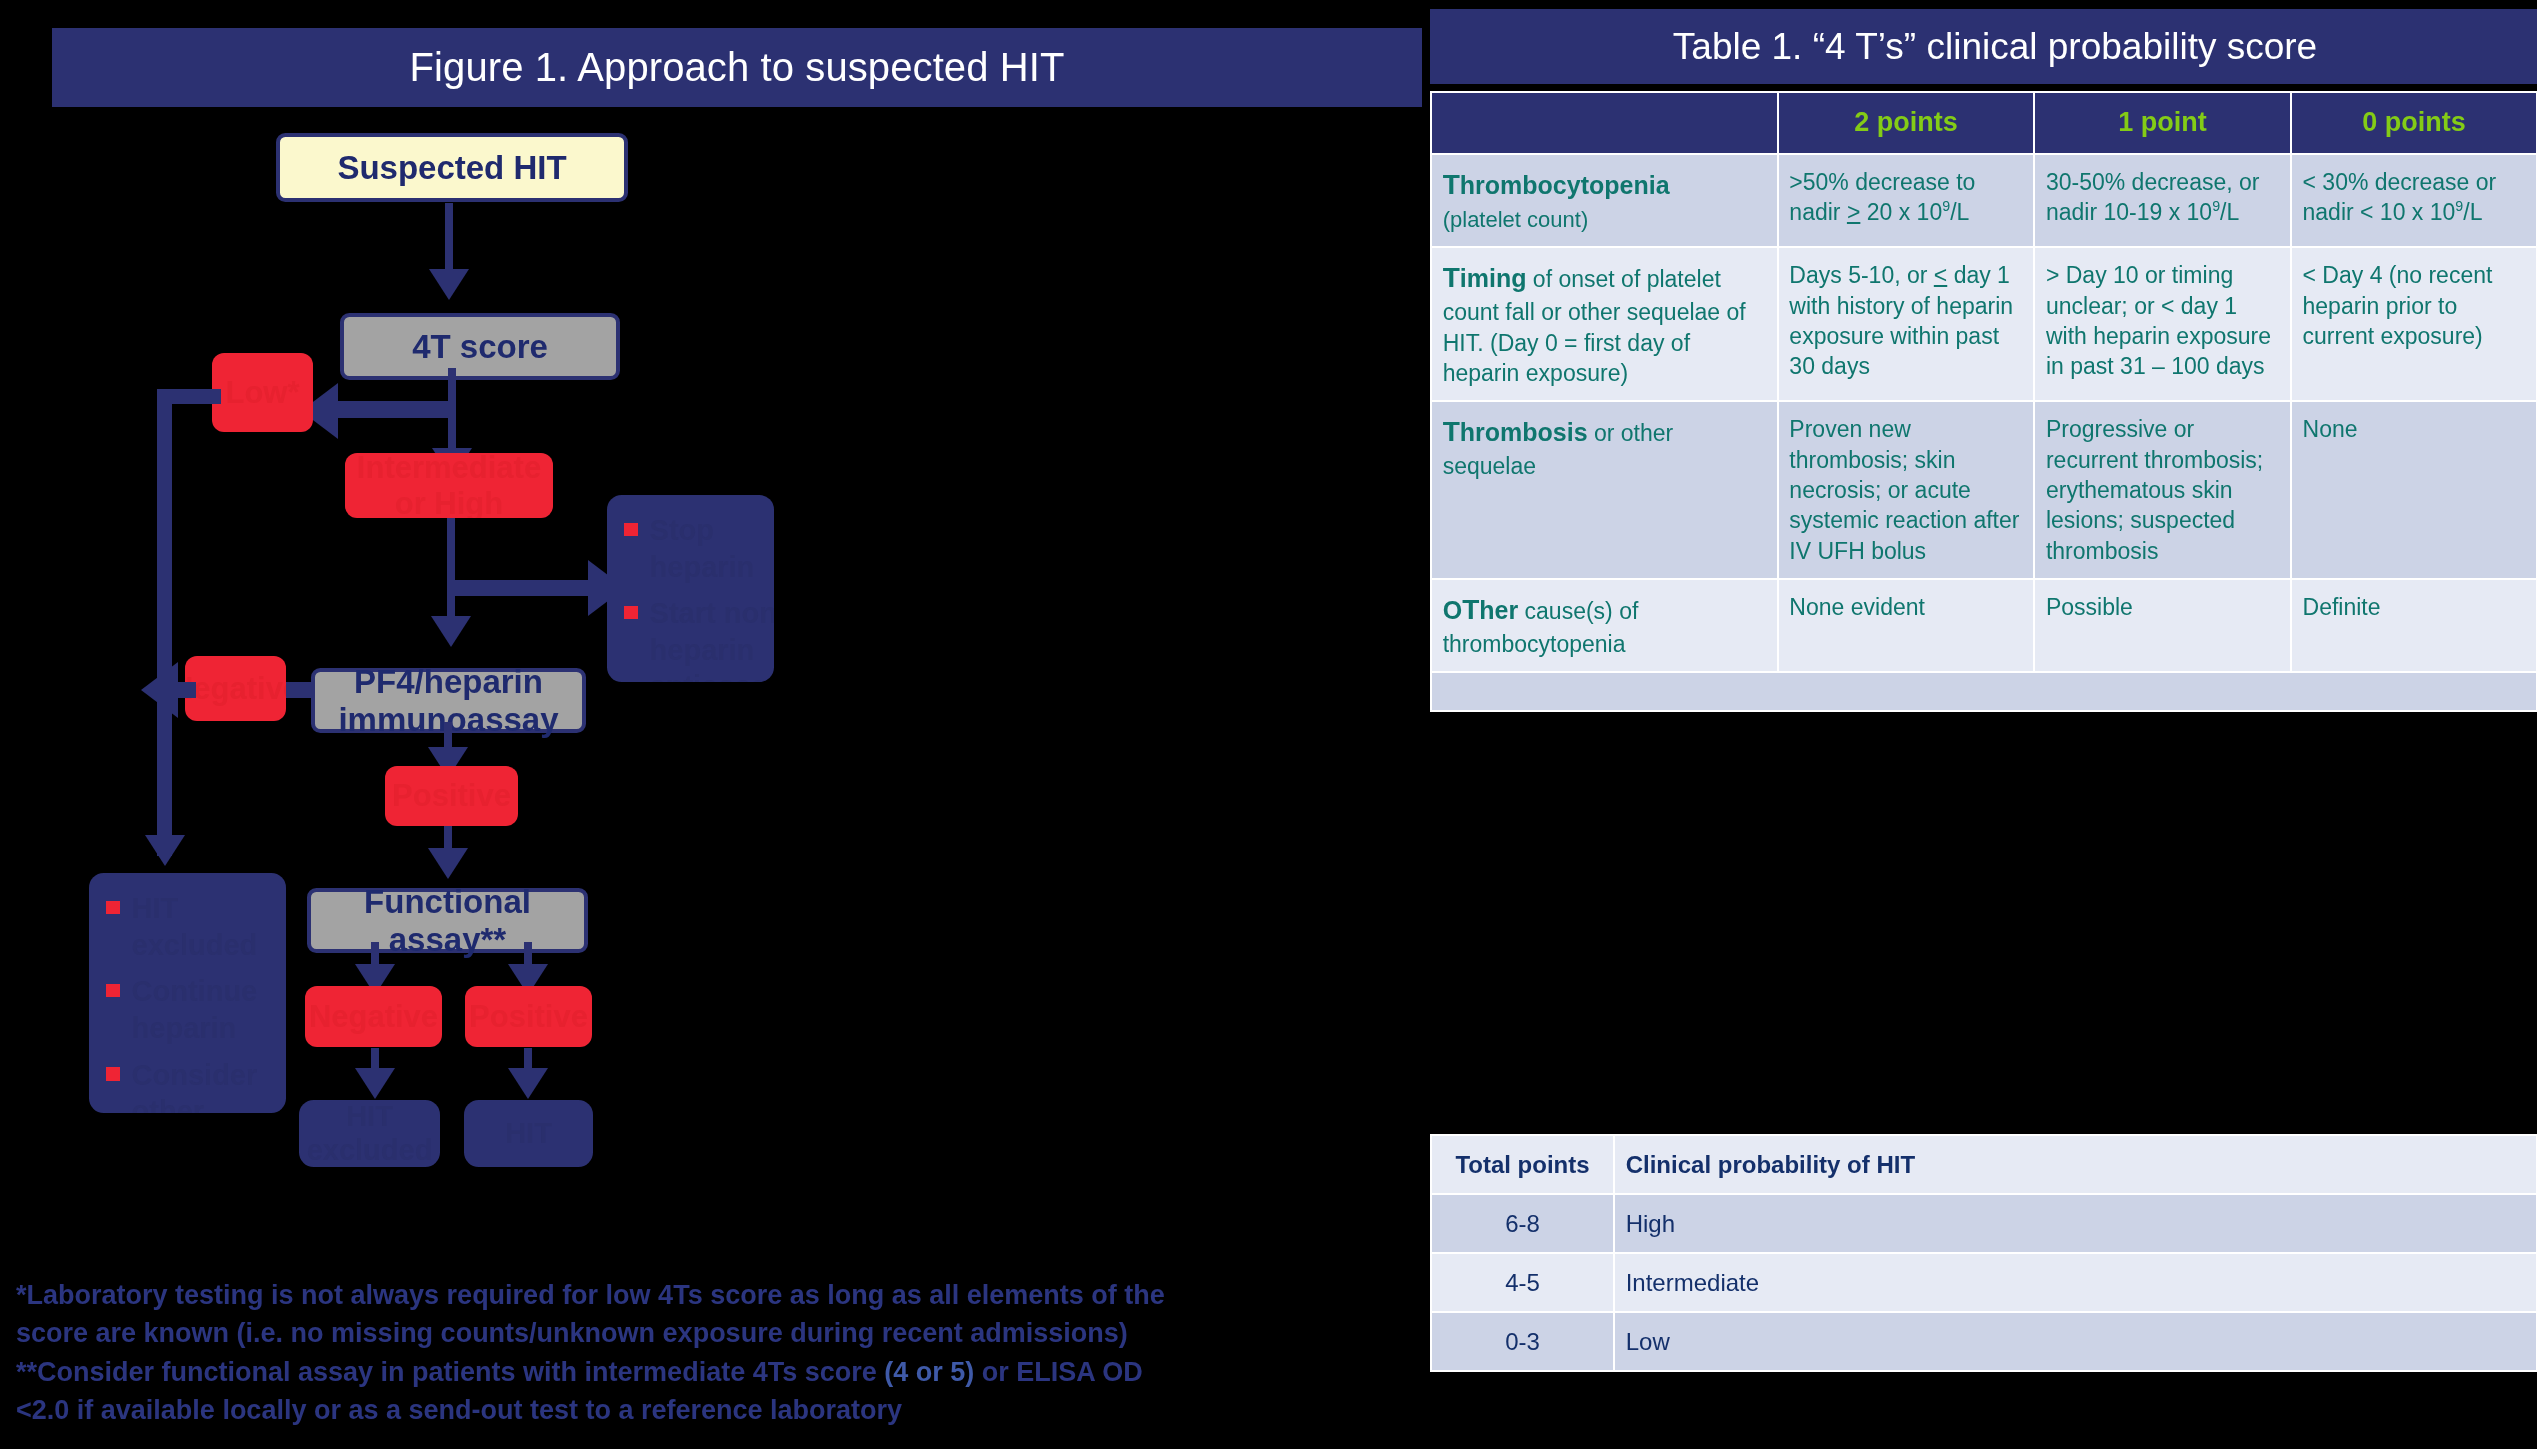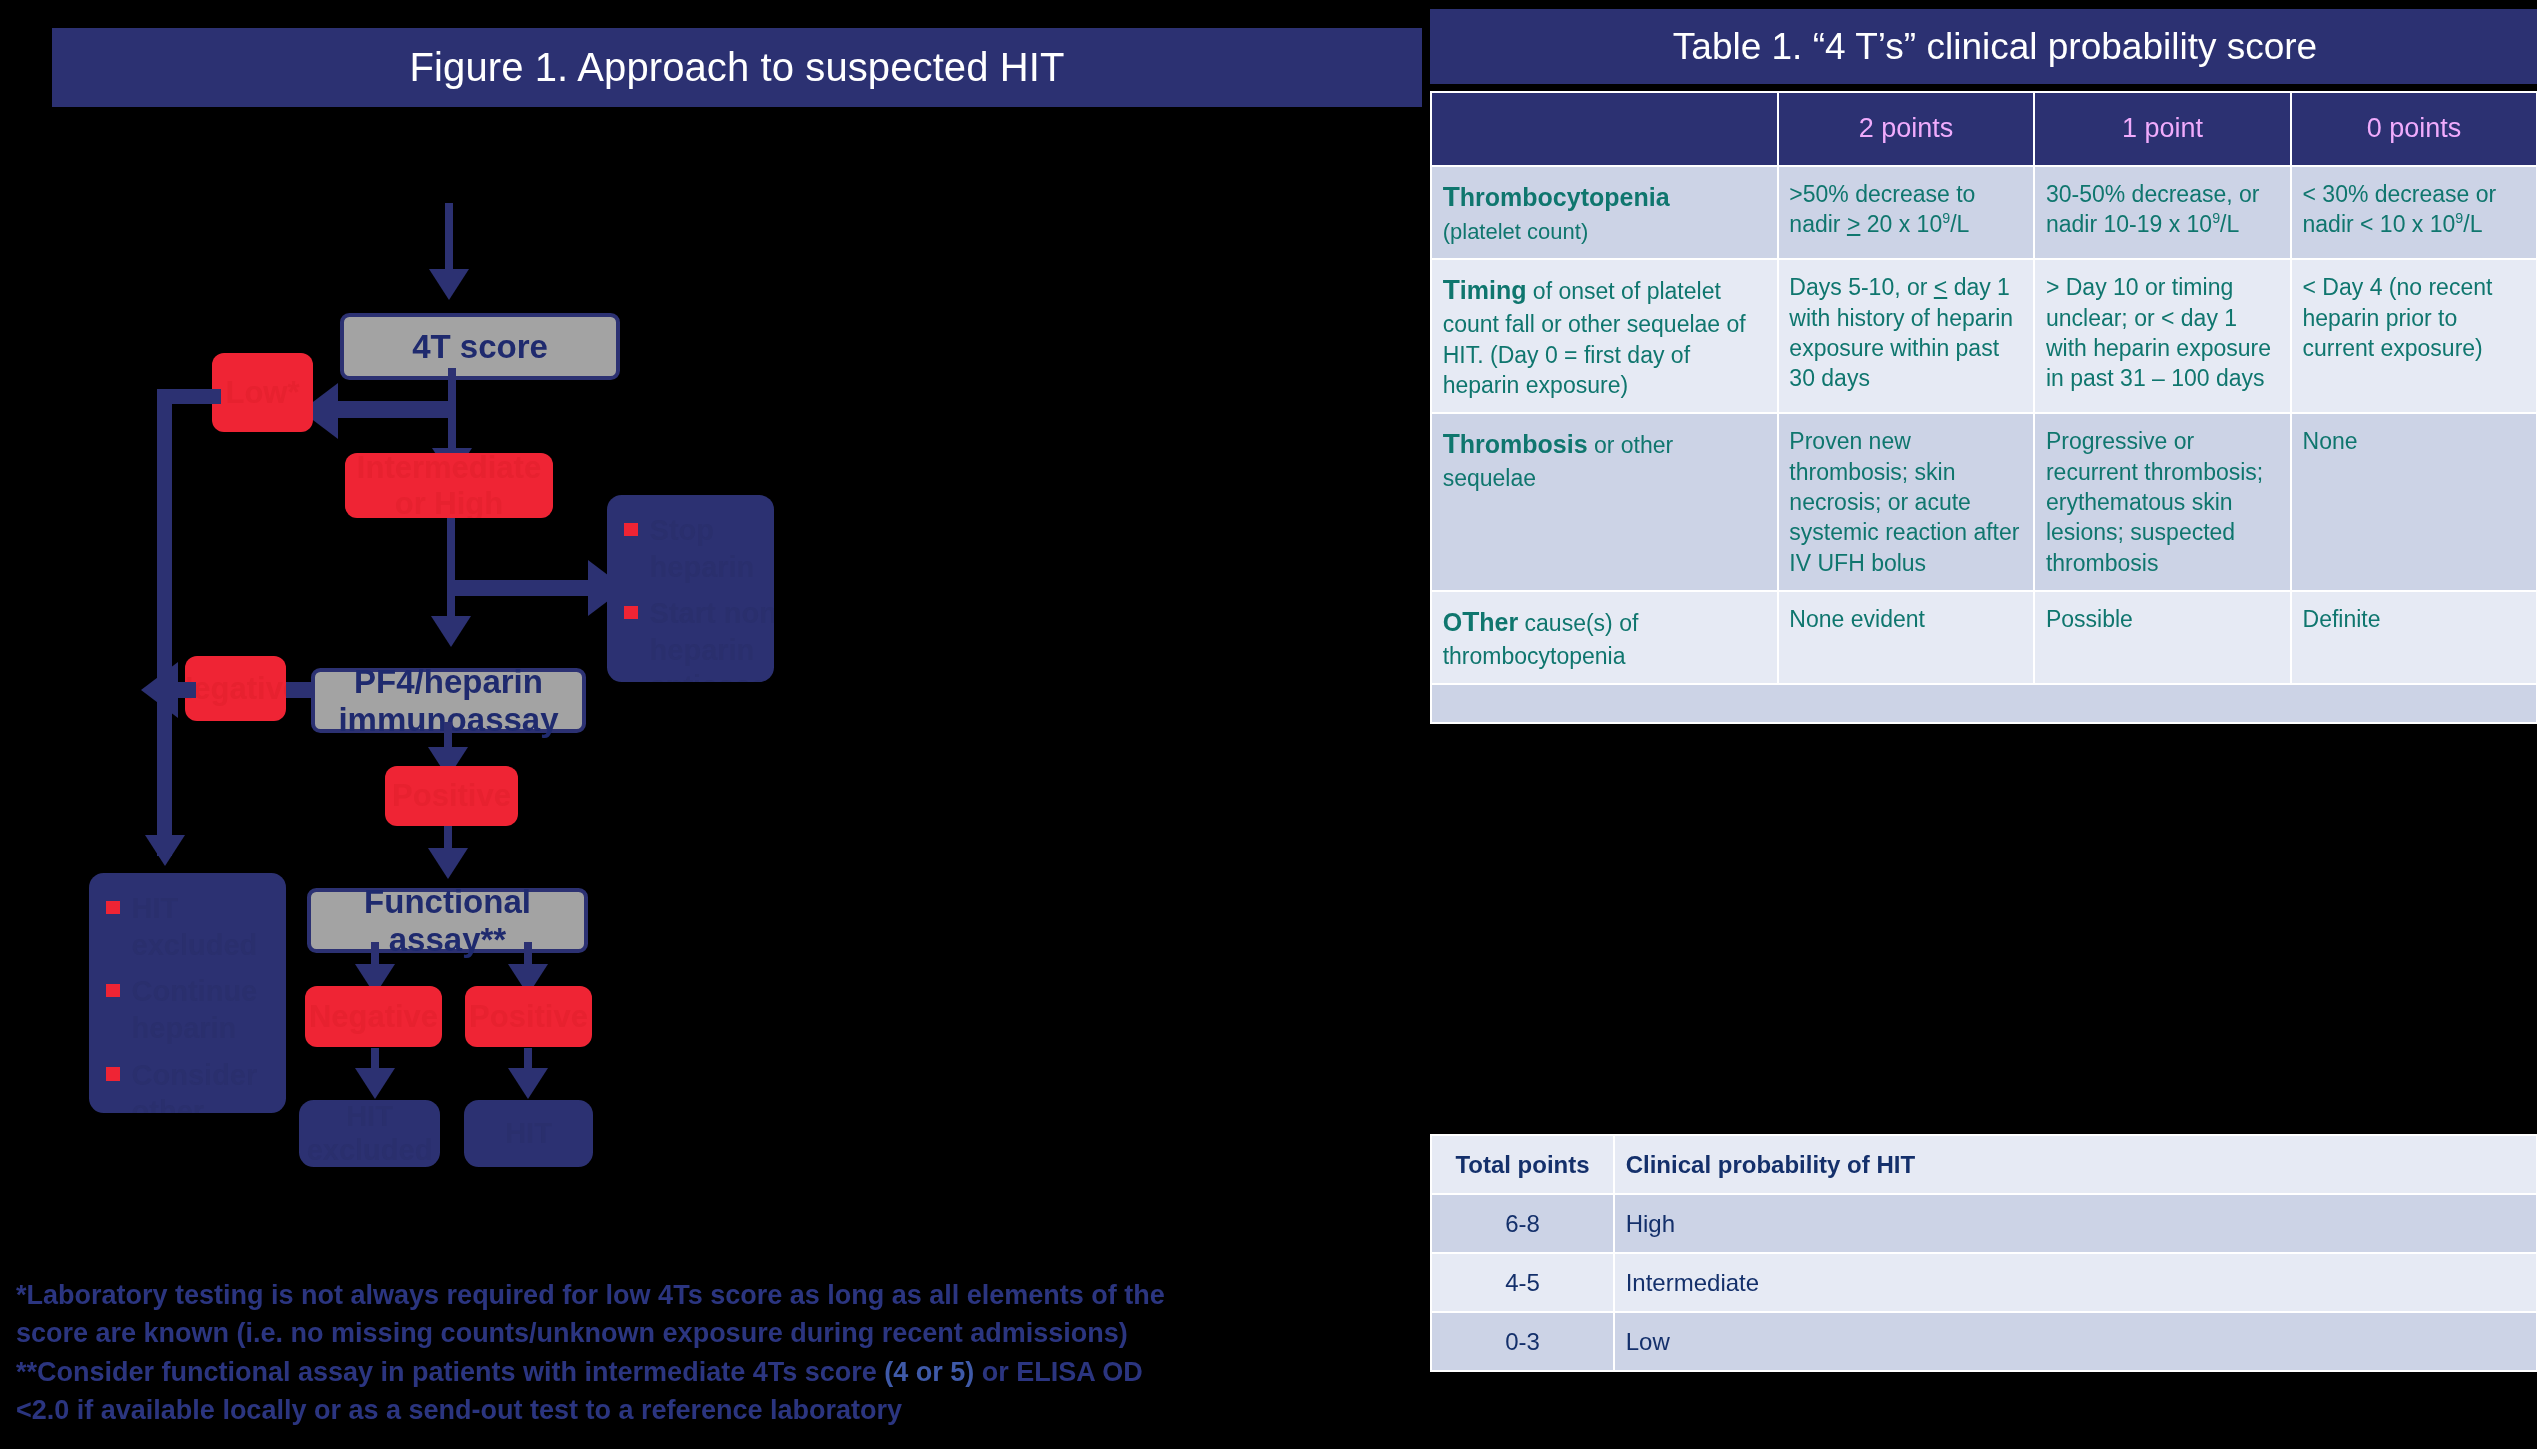"2 points" #score-table thead th { color: #f0abfc -> #84cc16; font-weight: normal -> bold; height: 72px -> 60px }
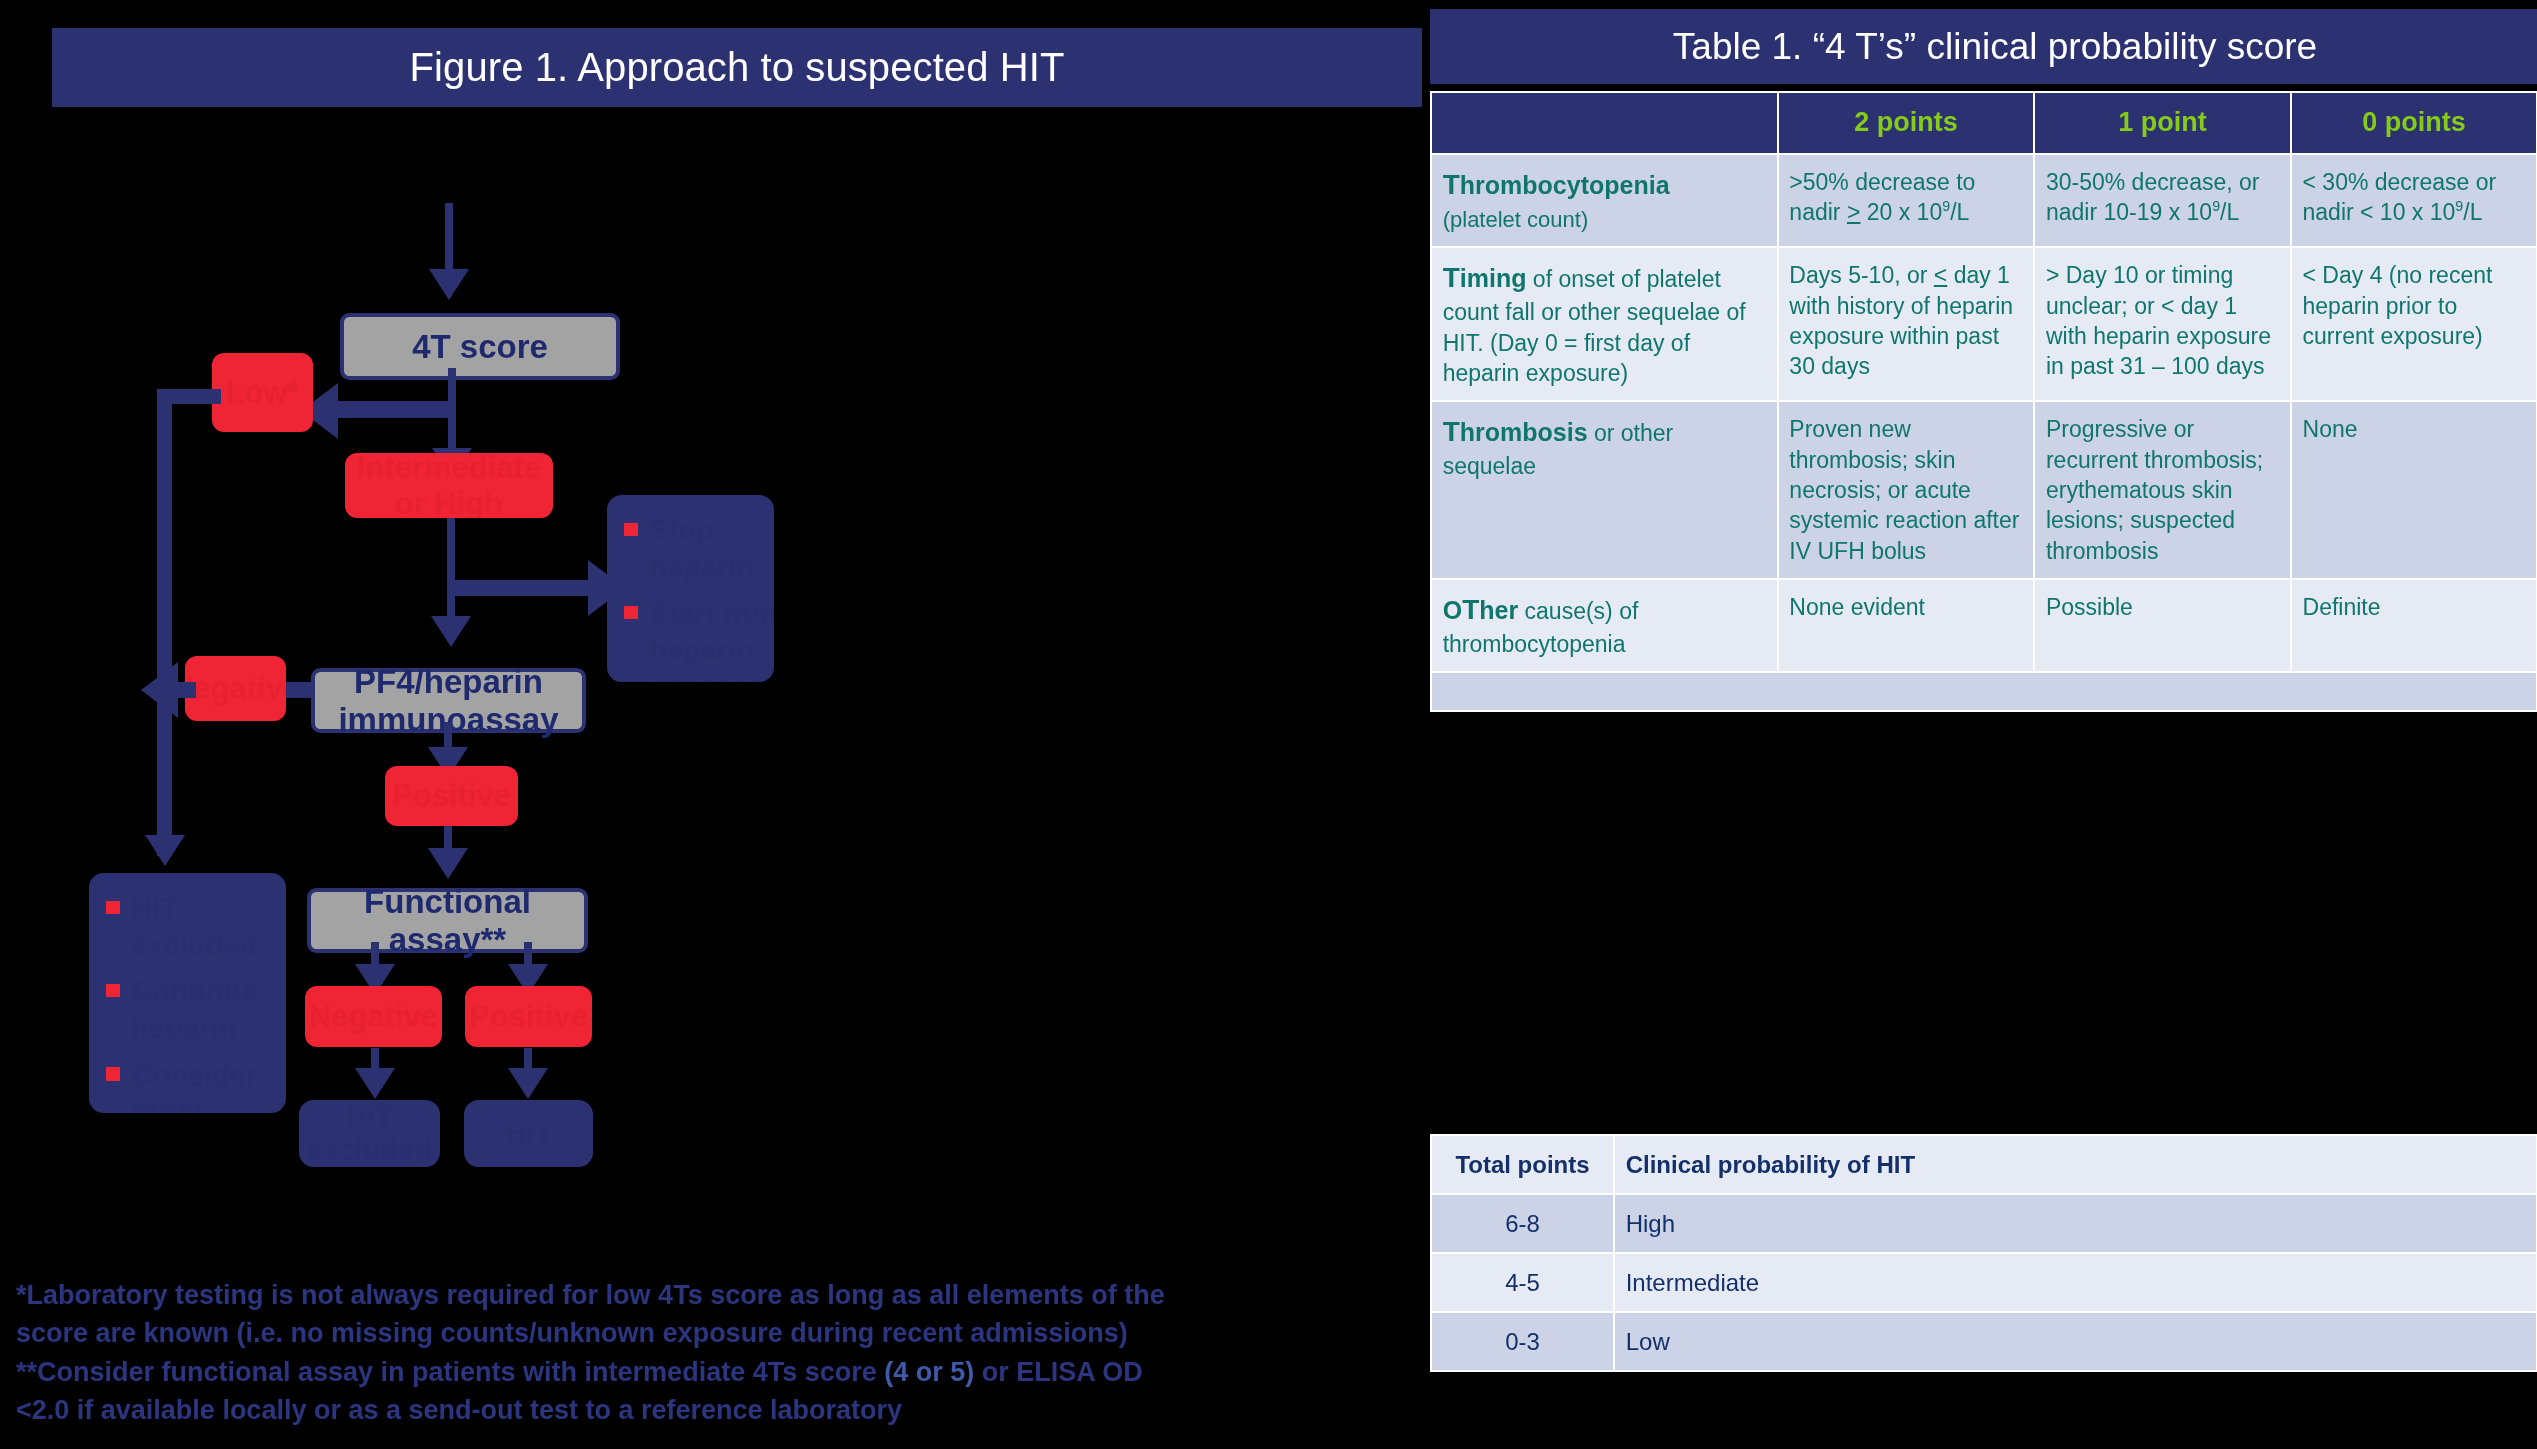"Suspected HIT" div.node { html: none -> <div> <span>Suspected HIT</span> </div> }
